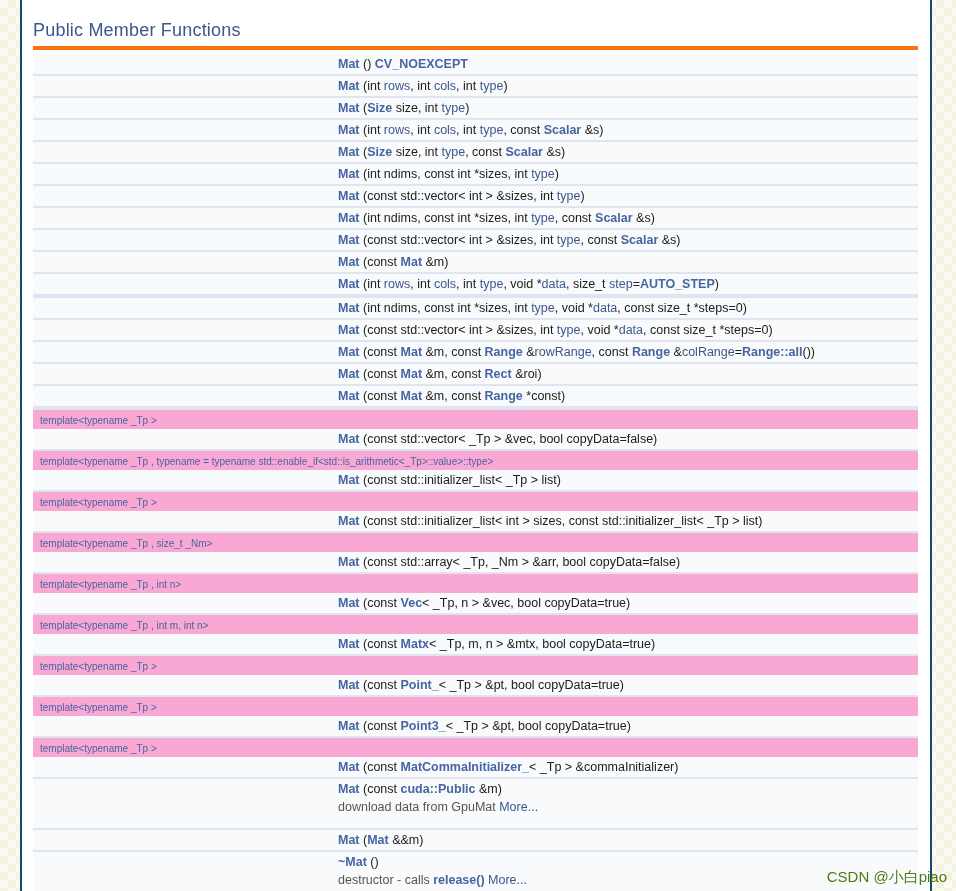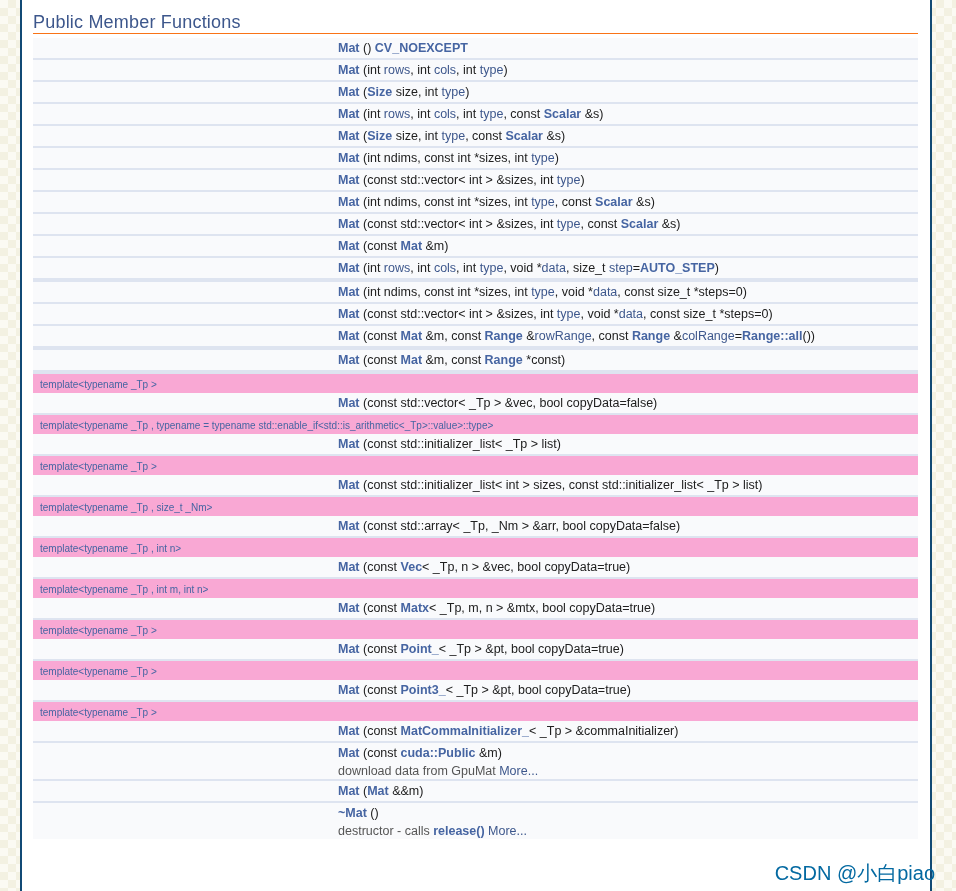"Public Member Functions" h2.groupheader { border-bottom: 1px solid #f97316 -> 4px solid #f97316; margin-top: 12px -> 20px; padding-bottom: none -> 5px }
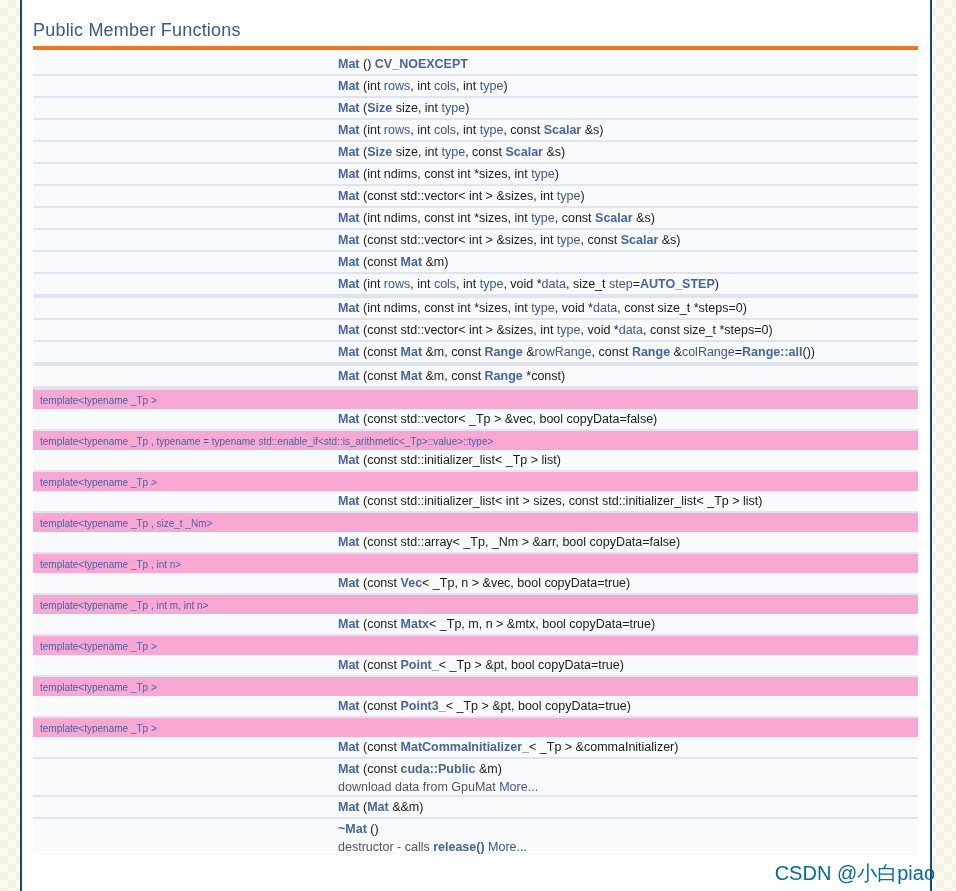"Mat (const Mat &m, const Rect" tr.memitem { html: none -> <tr> <td></td> <td><a>Mat</a><span> (const </span><a>Mat</a><span> &amp;m, const </span><a>Rect</a><span> &amp;roi)</span></td> </tr> }
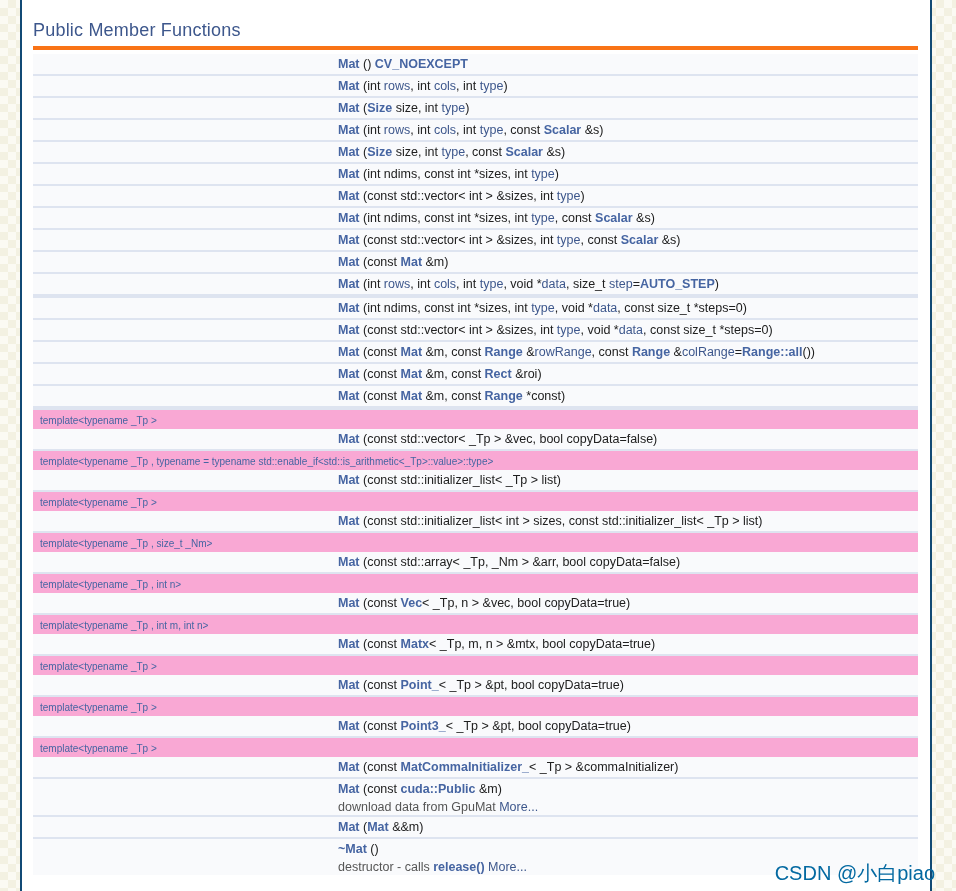"download data from GpuMat More..." td.mdescRight { padding: 1px 0 0 4px -> 1px 0 13px 4px }
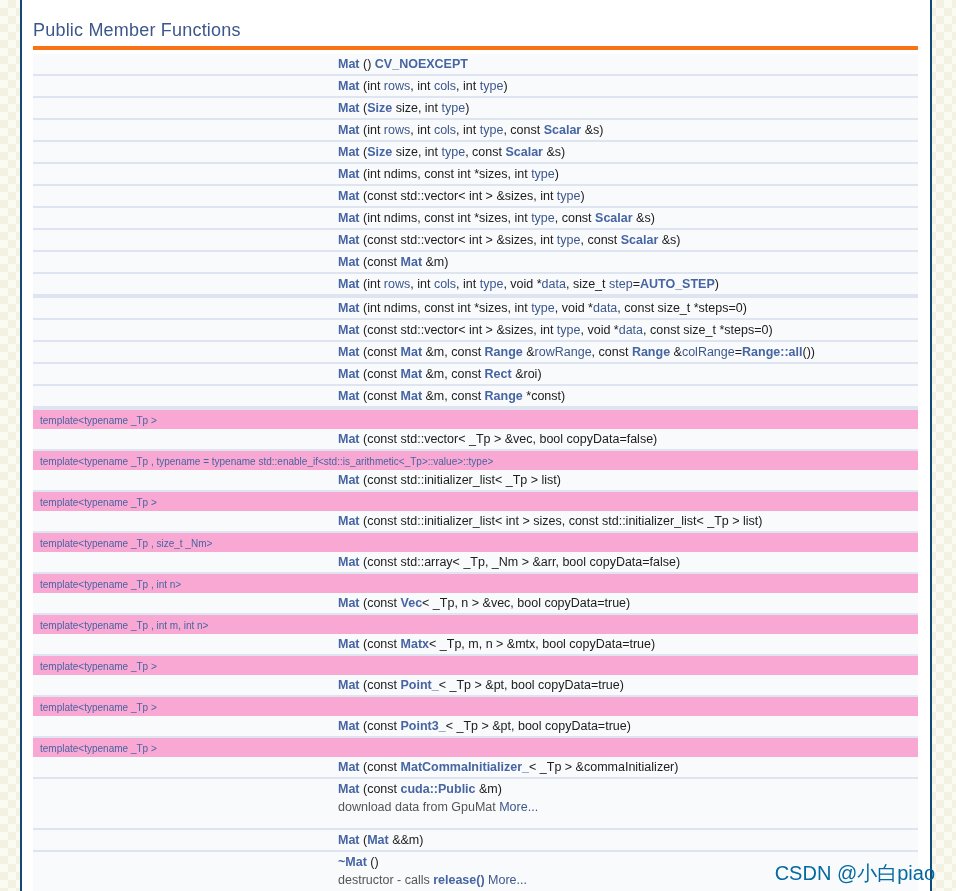"CSDN @小白piao" .watermark { color: #0369a1 -> #4d7c0f; font-size: 20px -> 15px; right: 21px -> 9px }
